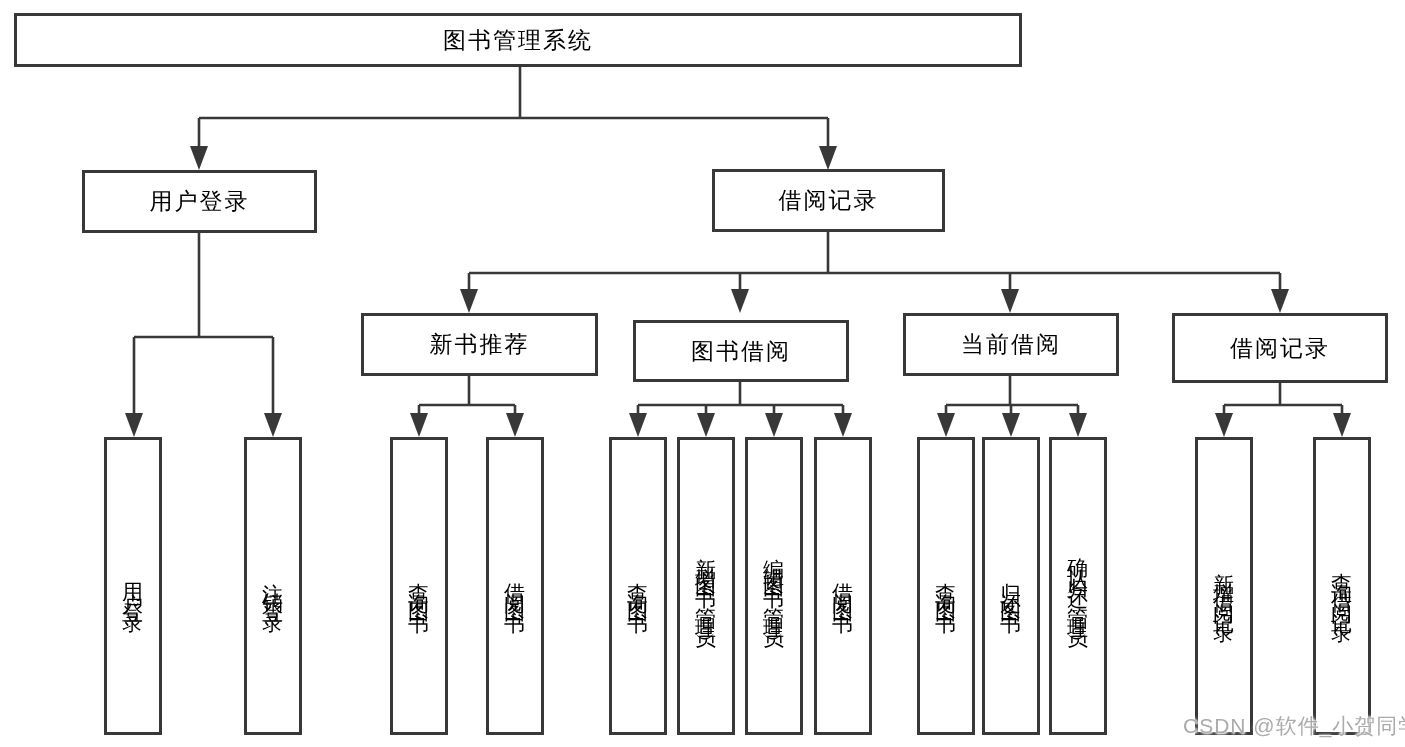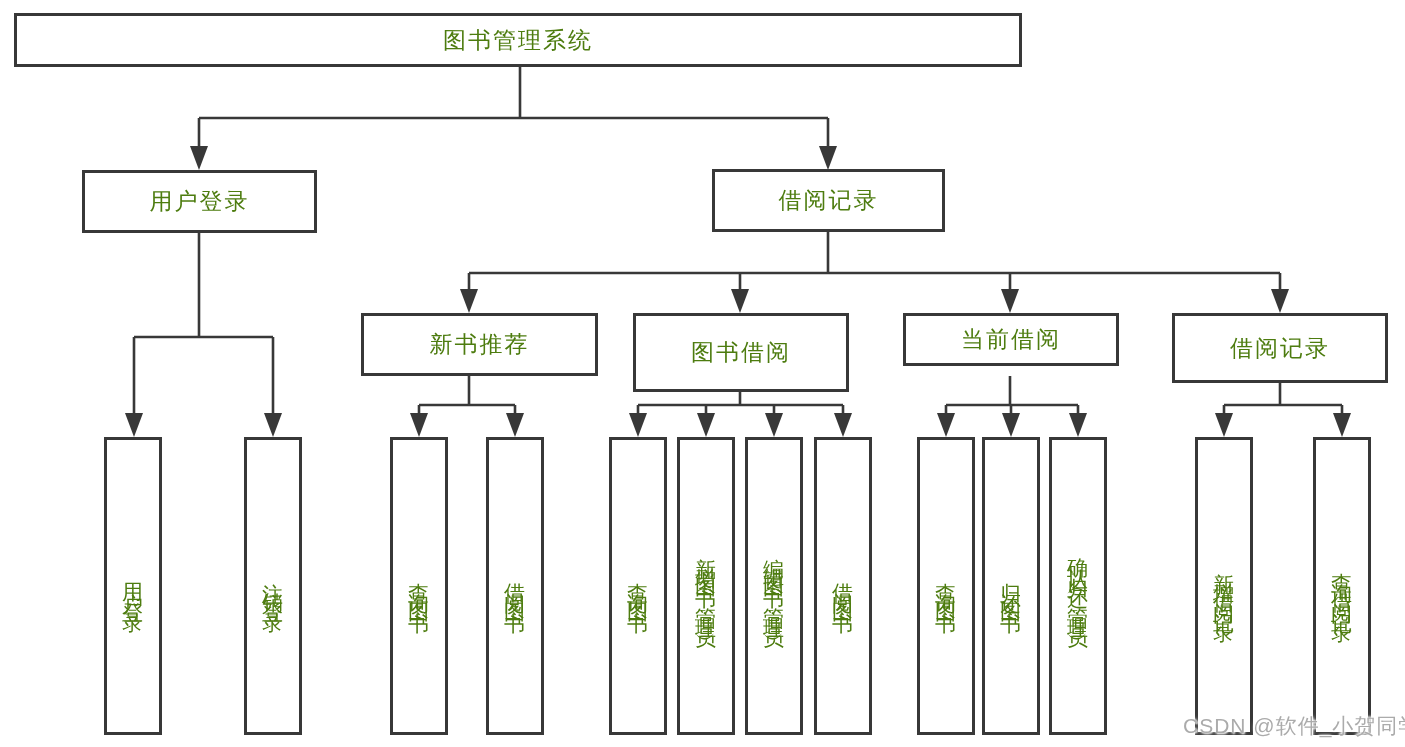"图书管理系统" .node { color: #4d7c0f -> #000000 }
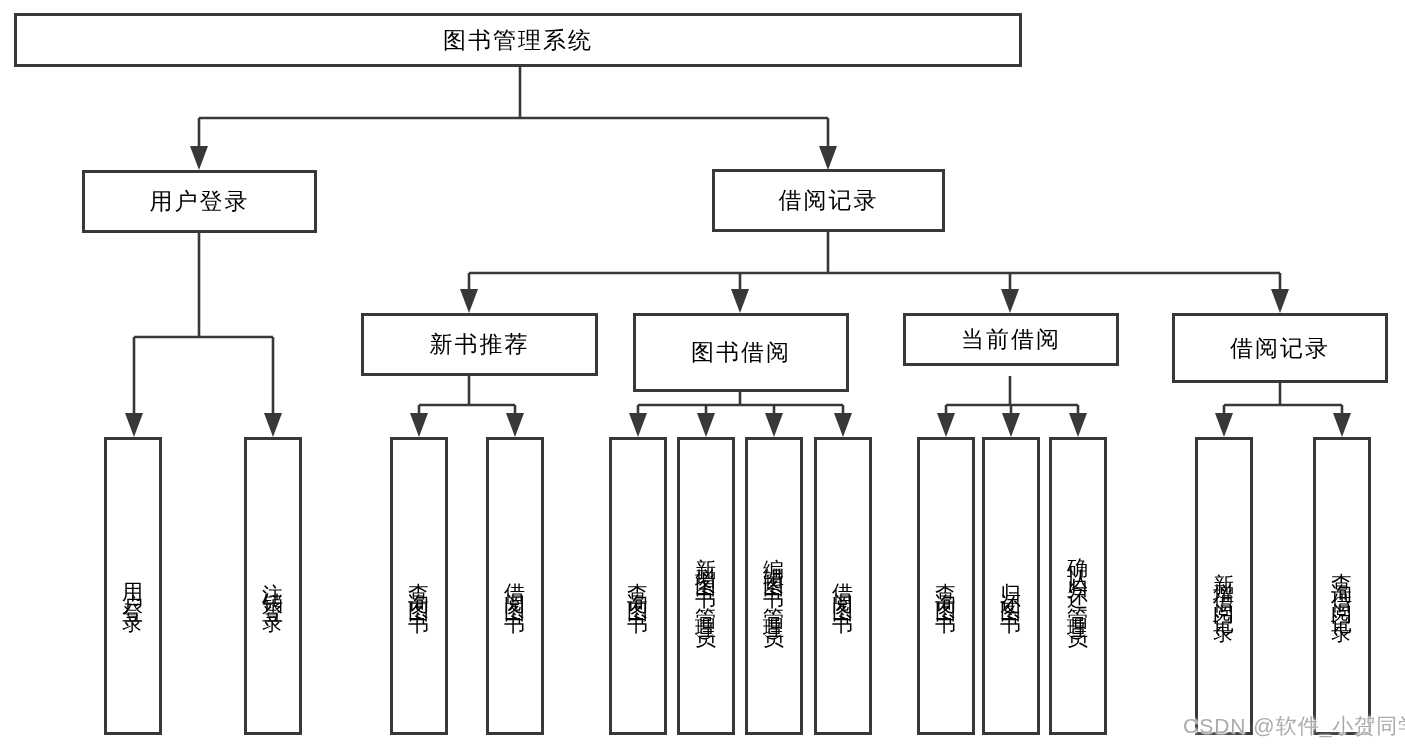"图书借阅" div.node { height: 79px -> 62px; top: 313px -> 320px }
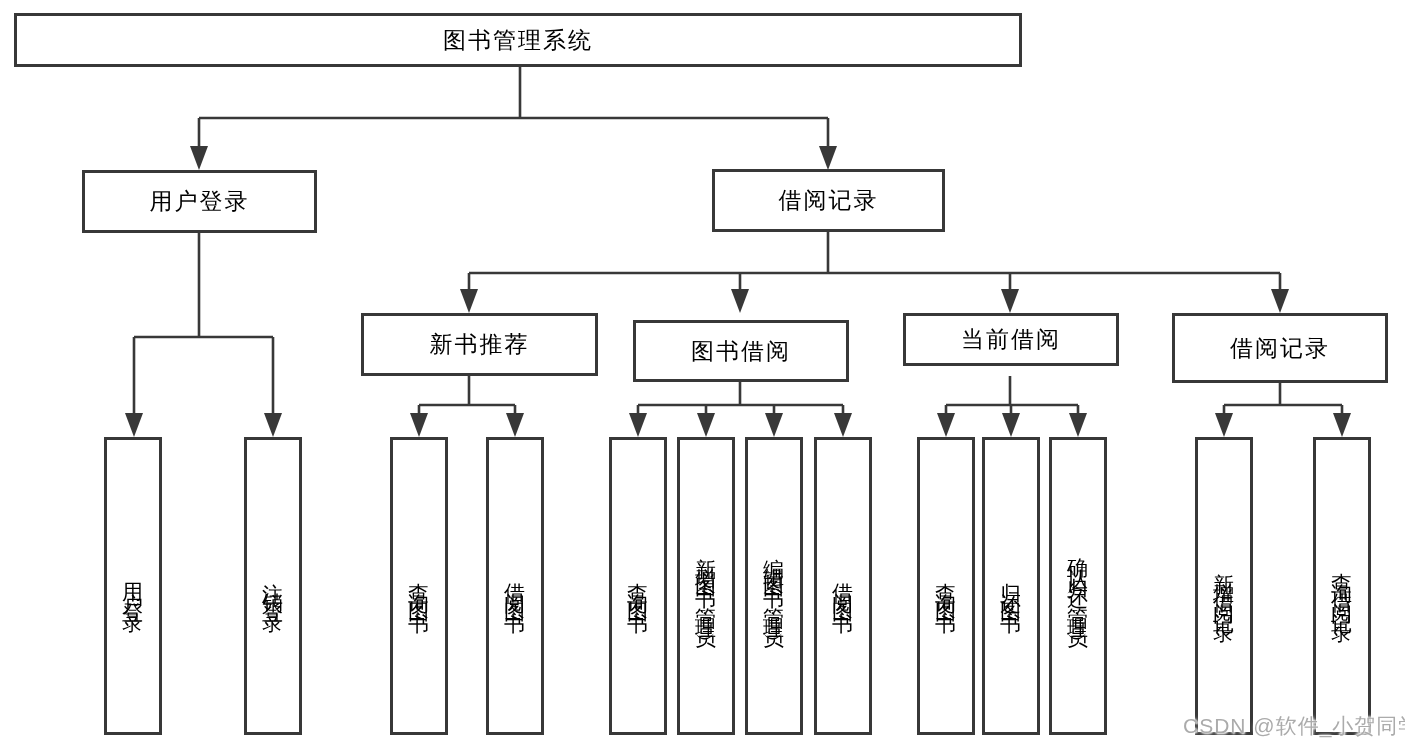"当前借阅" div.node { height: 53px -> 63px }
